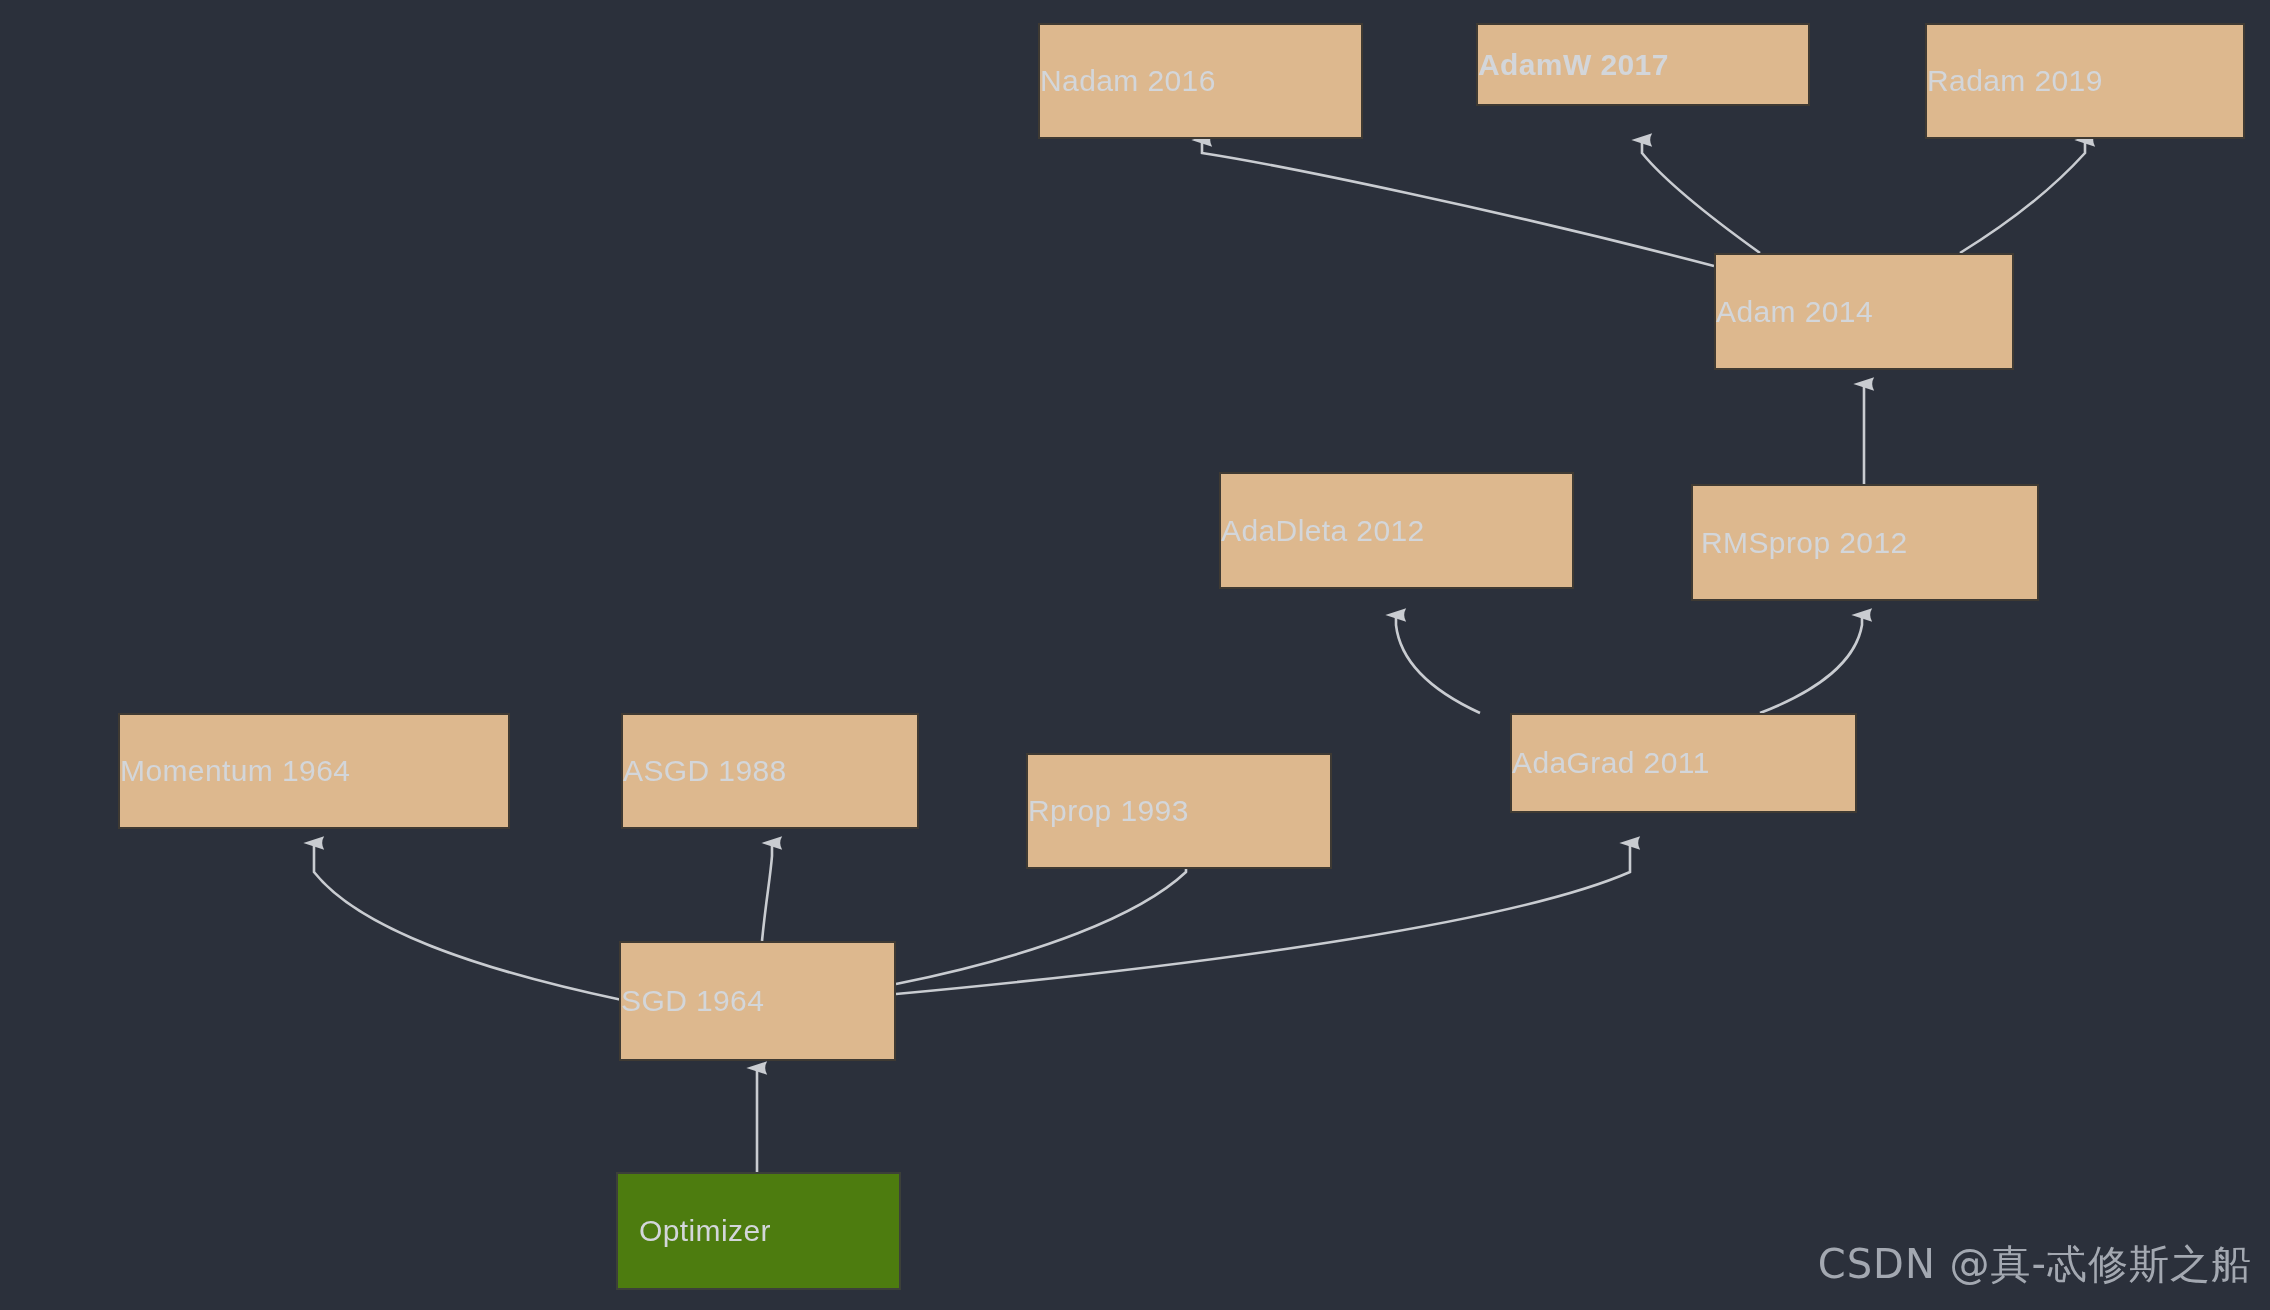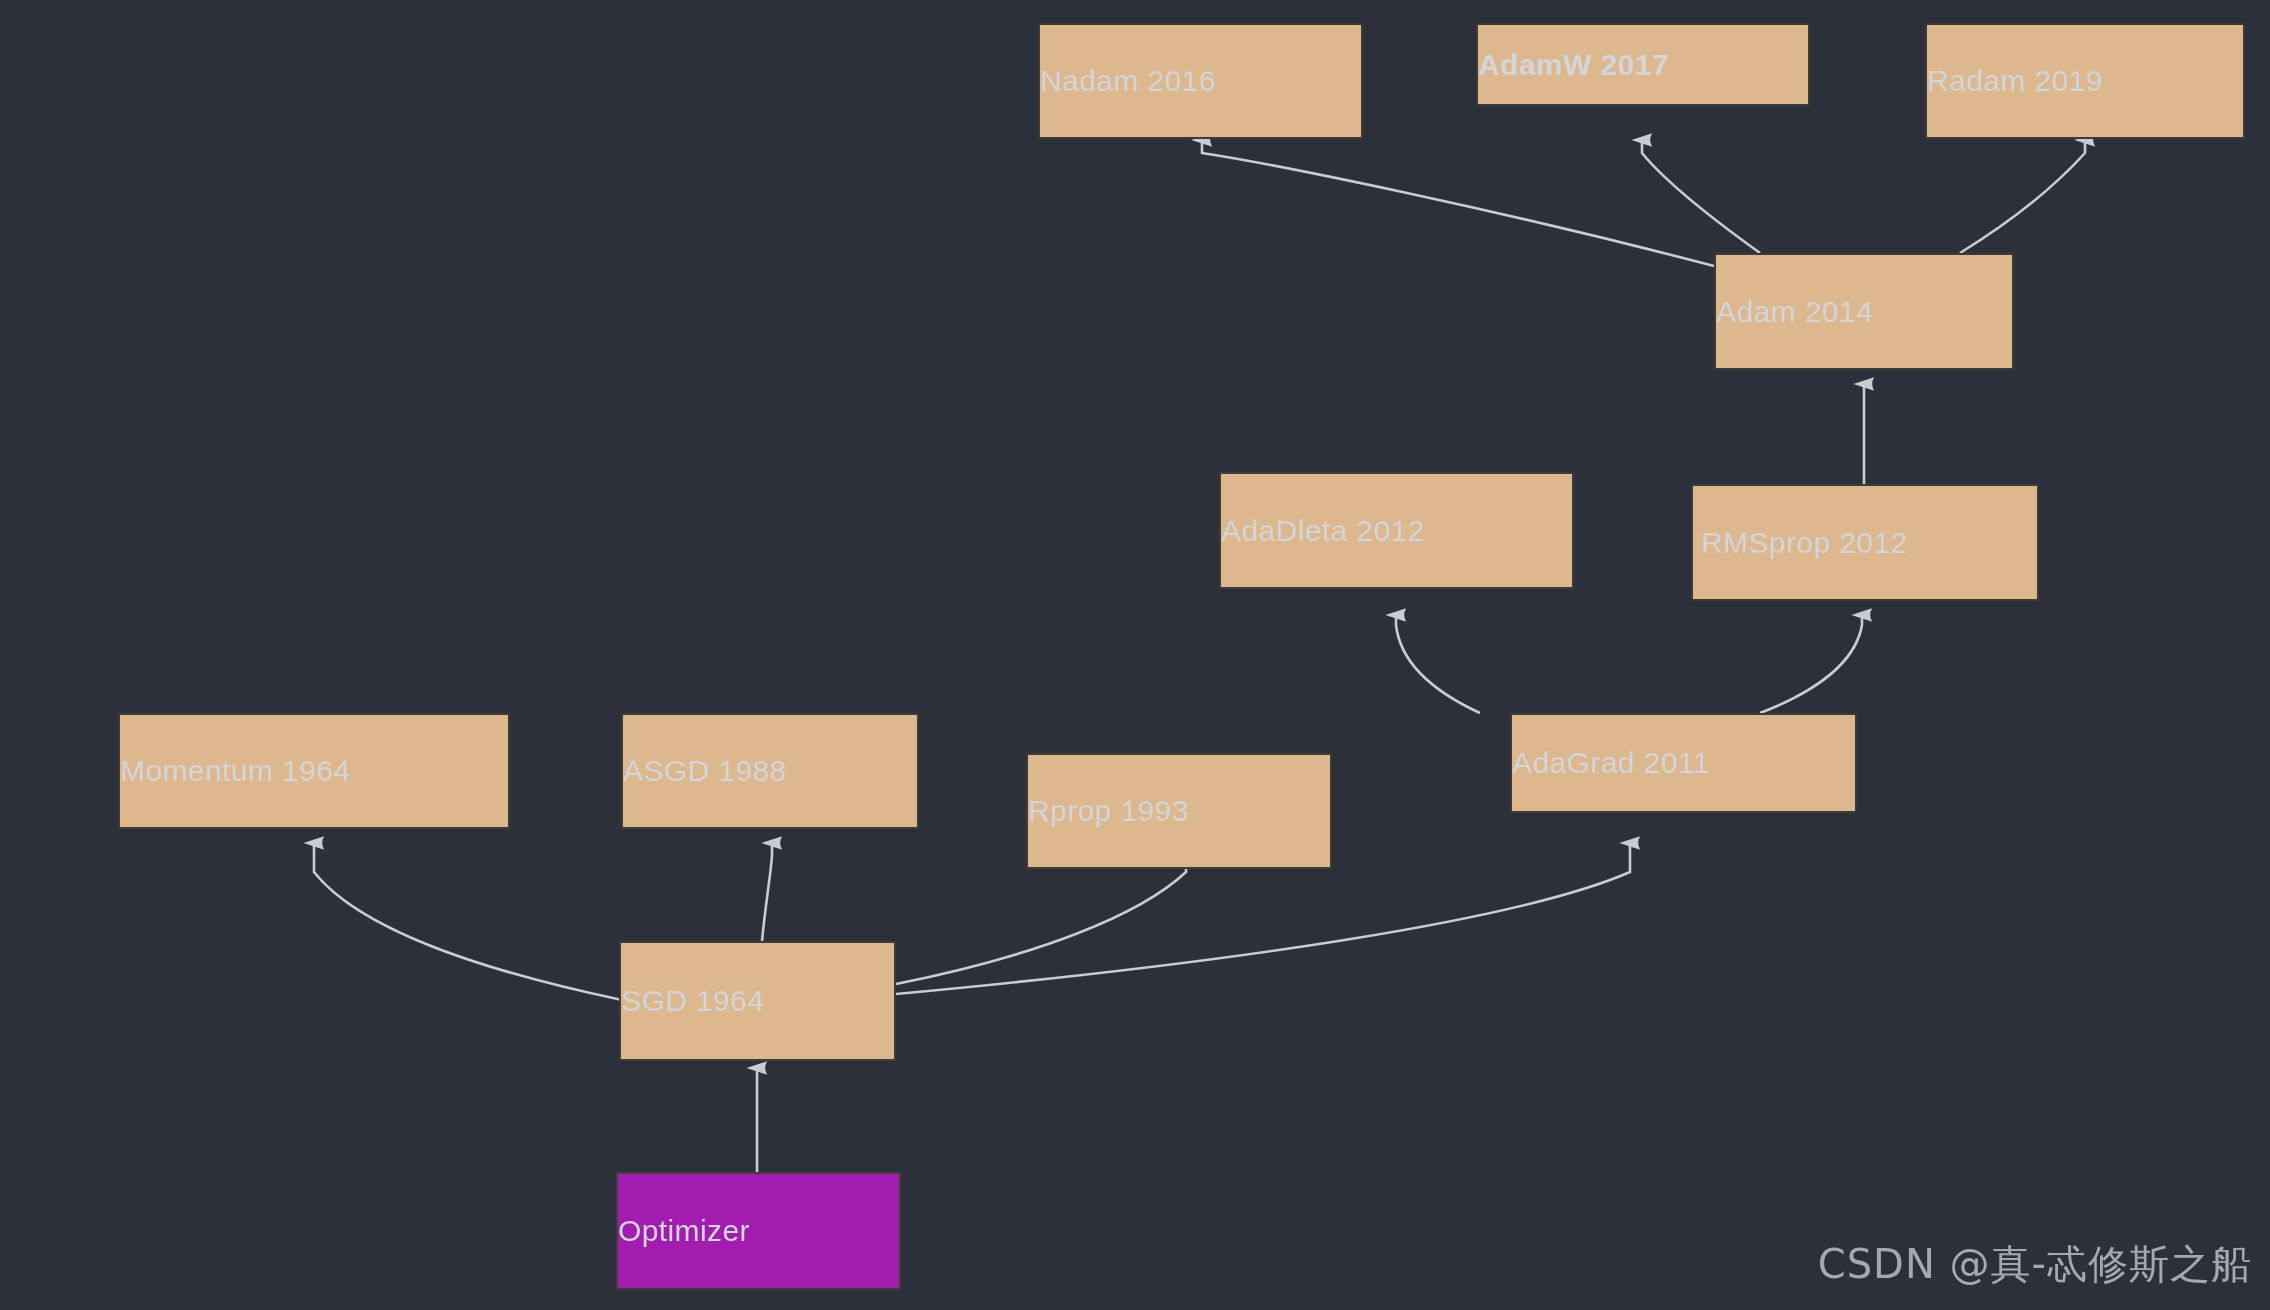"Optimizer" .node.fill-green { background: #a21caf -> #4d7c0f; padding-left: none -> 21px }
